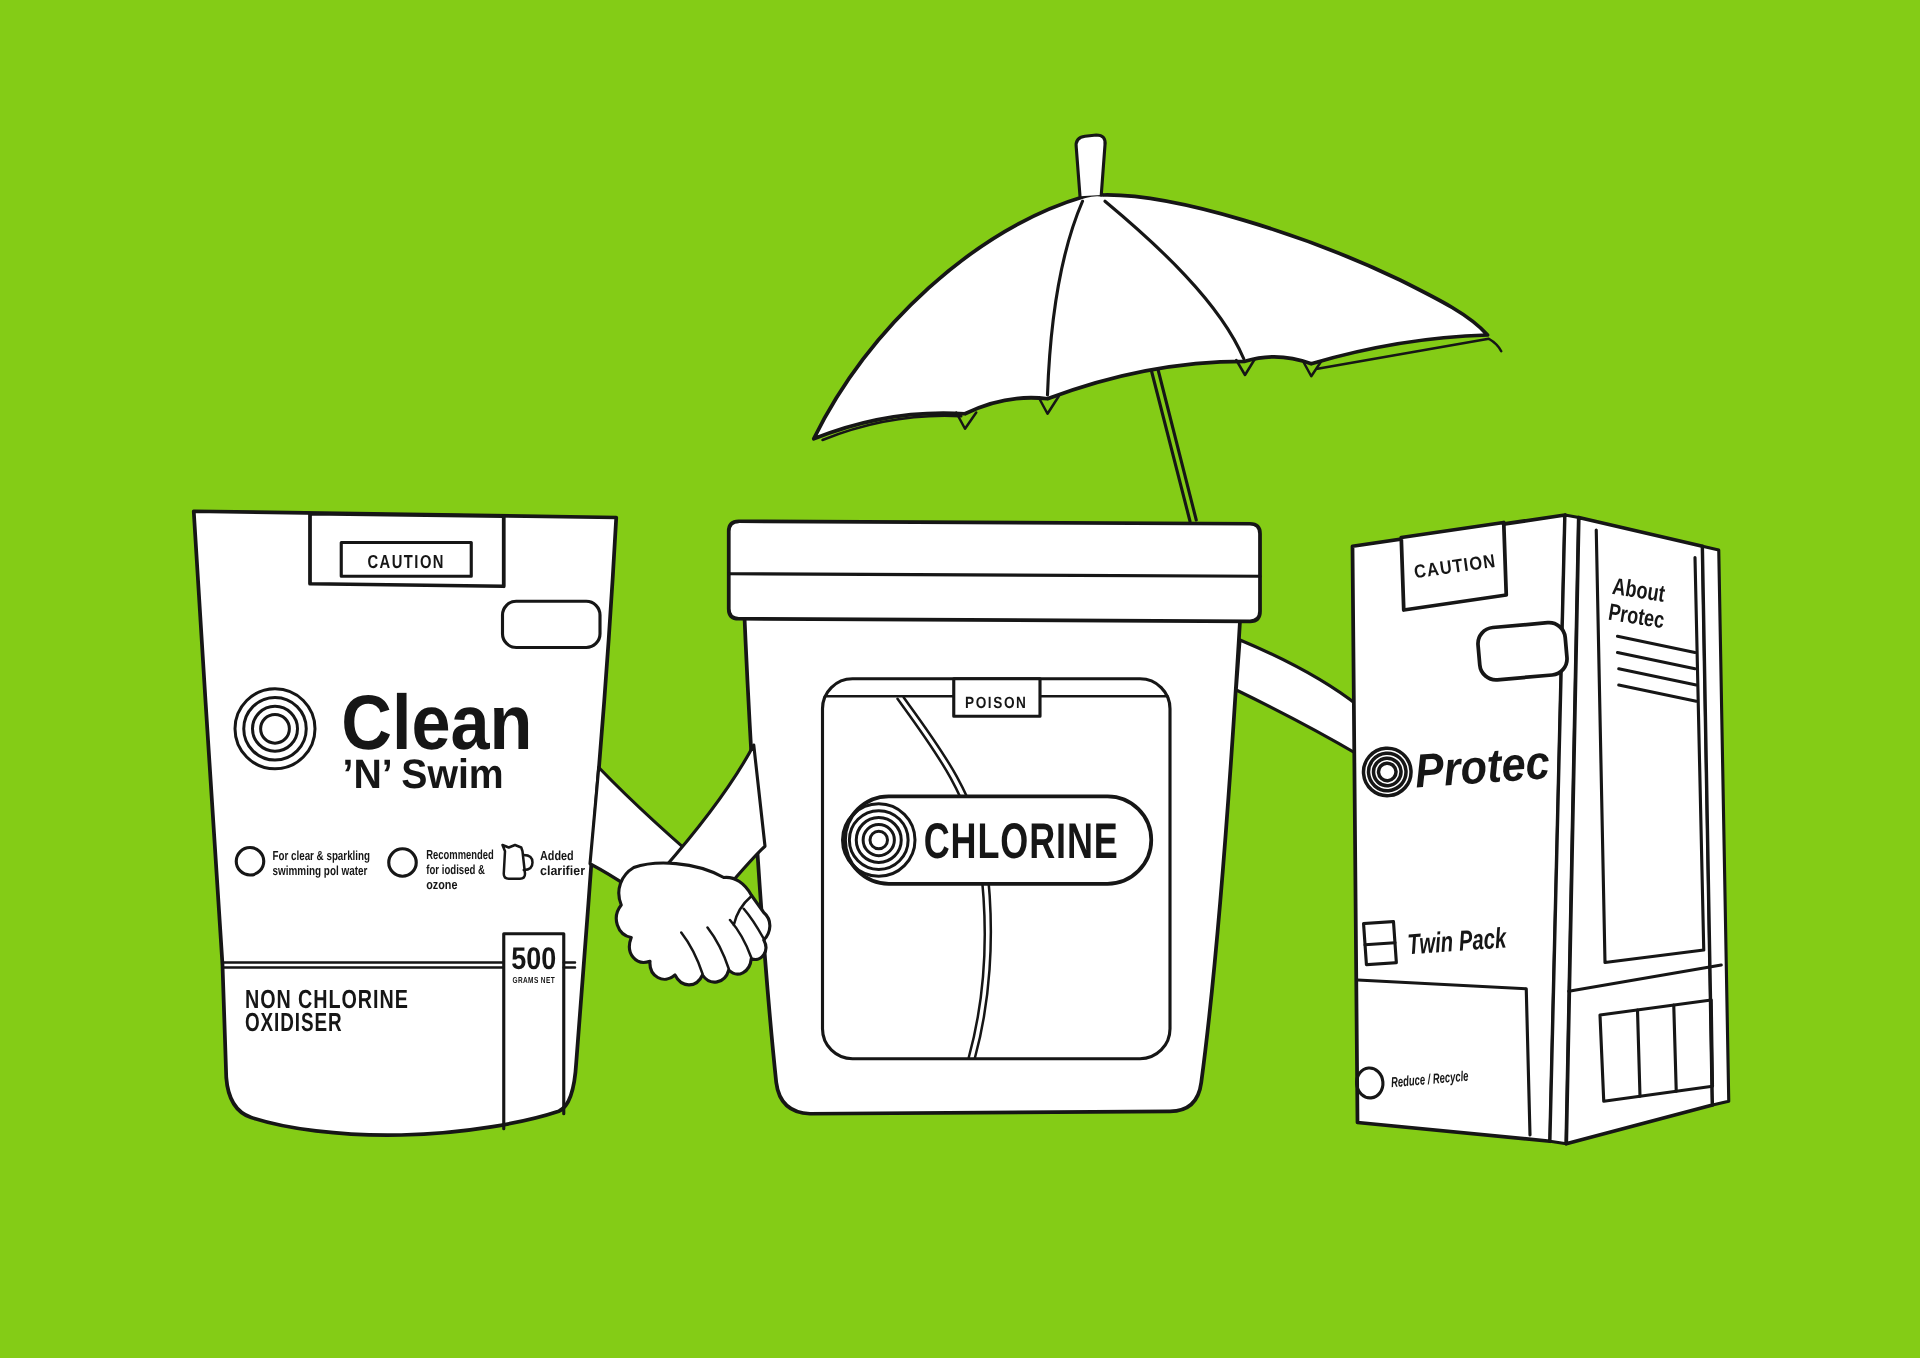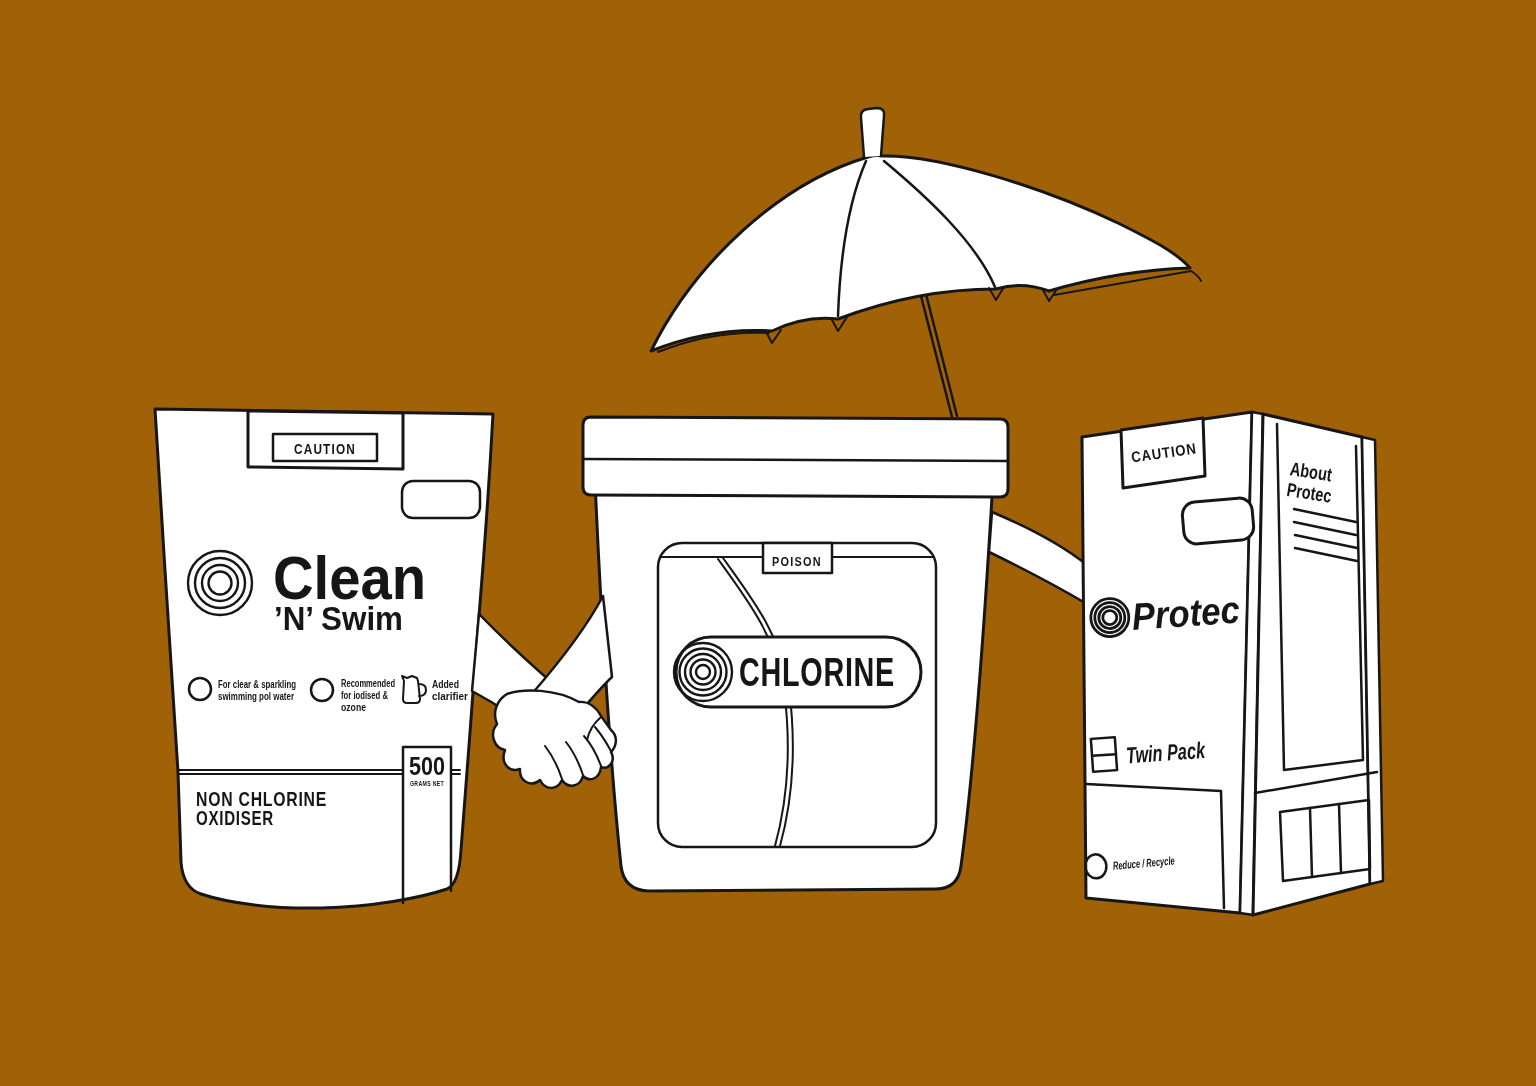"CAUTION" .stage { background: #a16207 -> #84cc16 }
